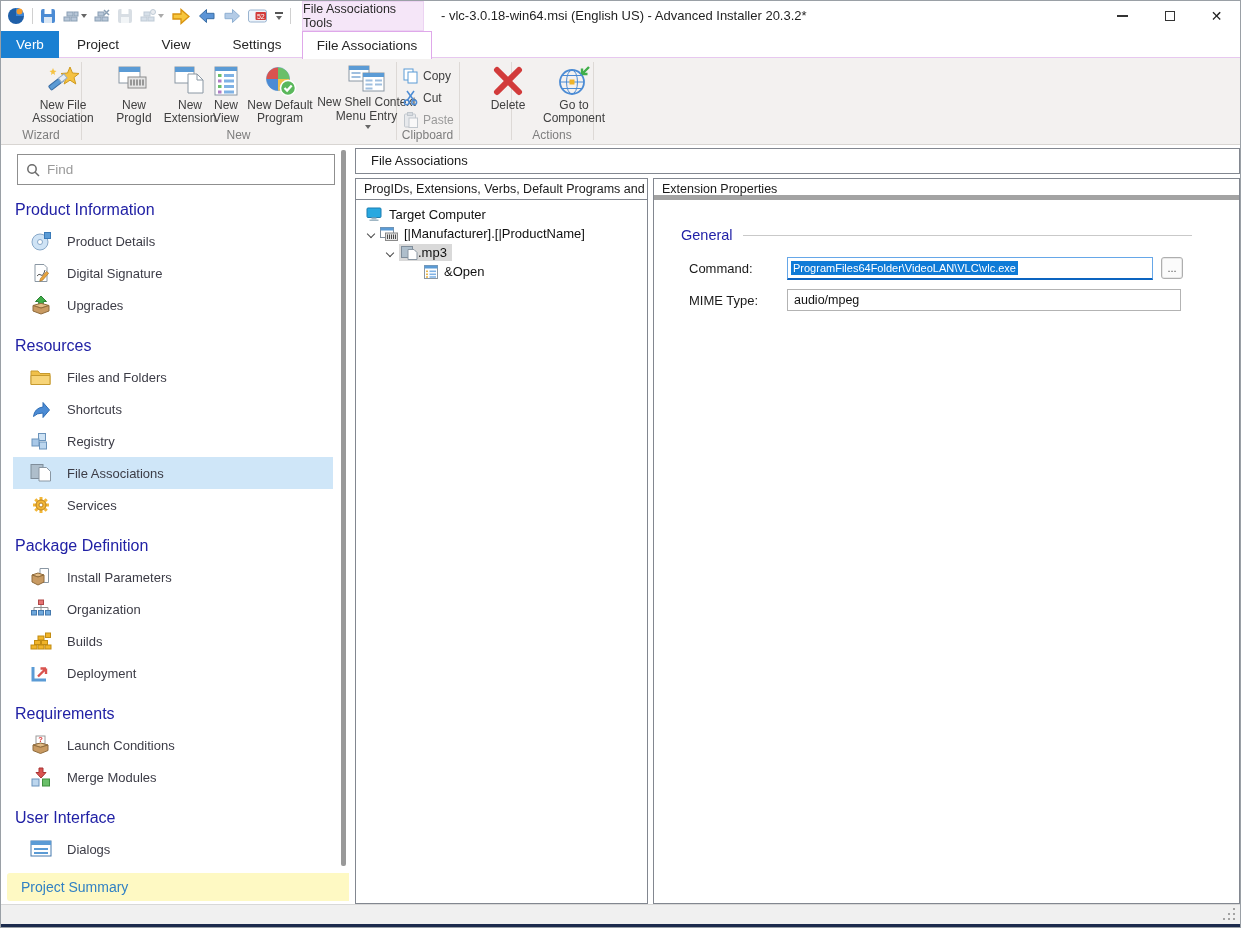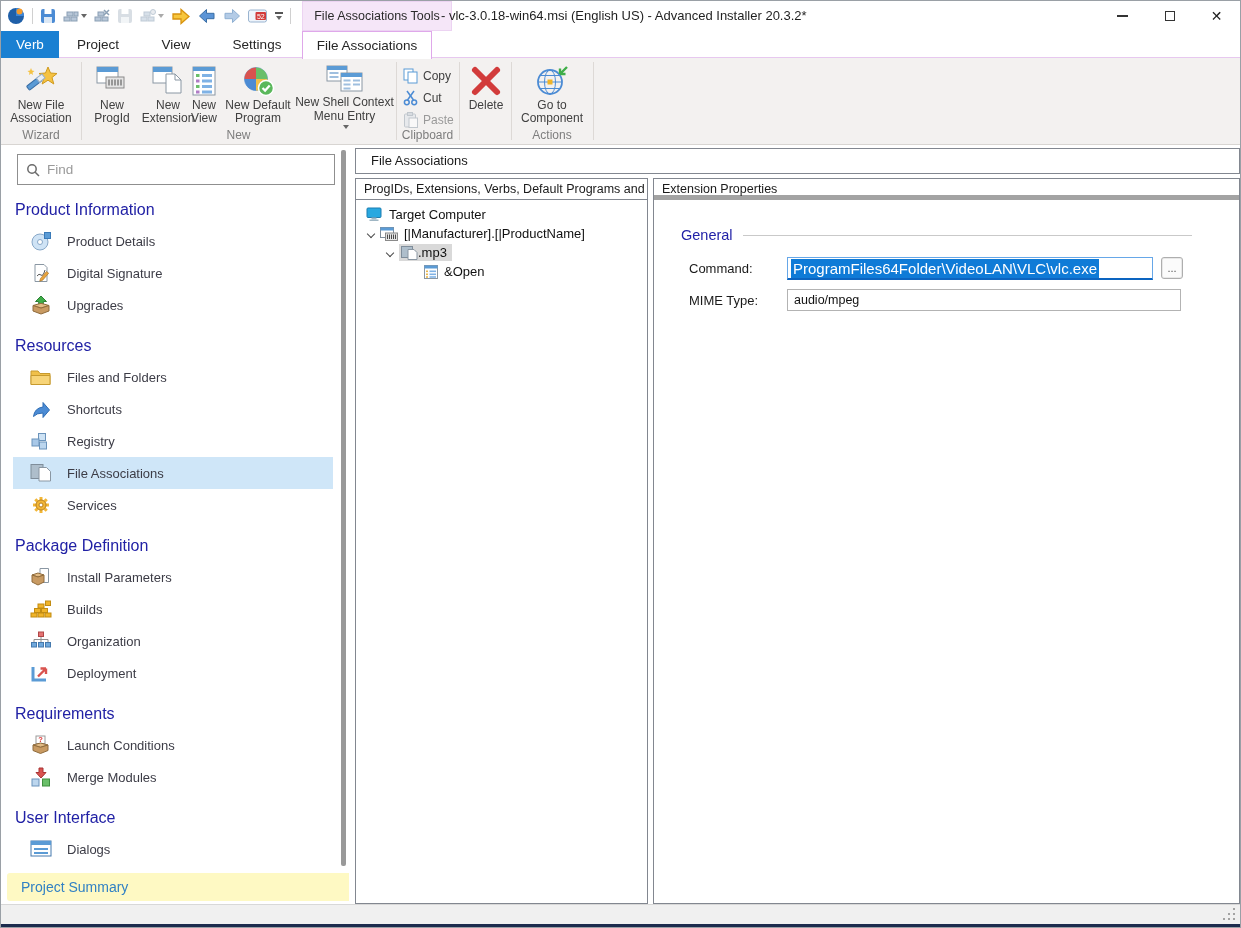"File Associations Tools" .ctx-group { width: 150px -> 122px }
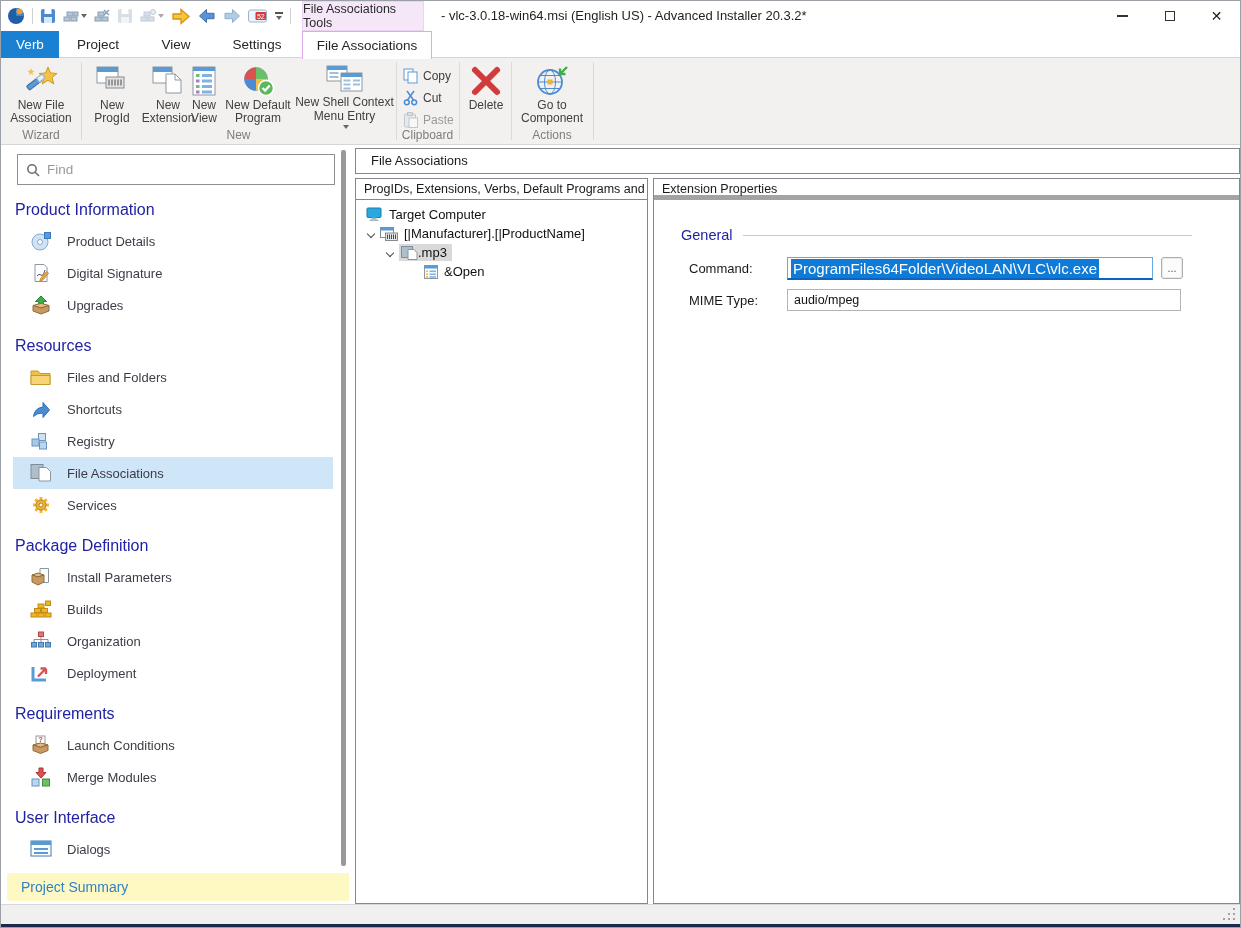"New File Association" .rbtn { margin-left: none -> 22px }
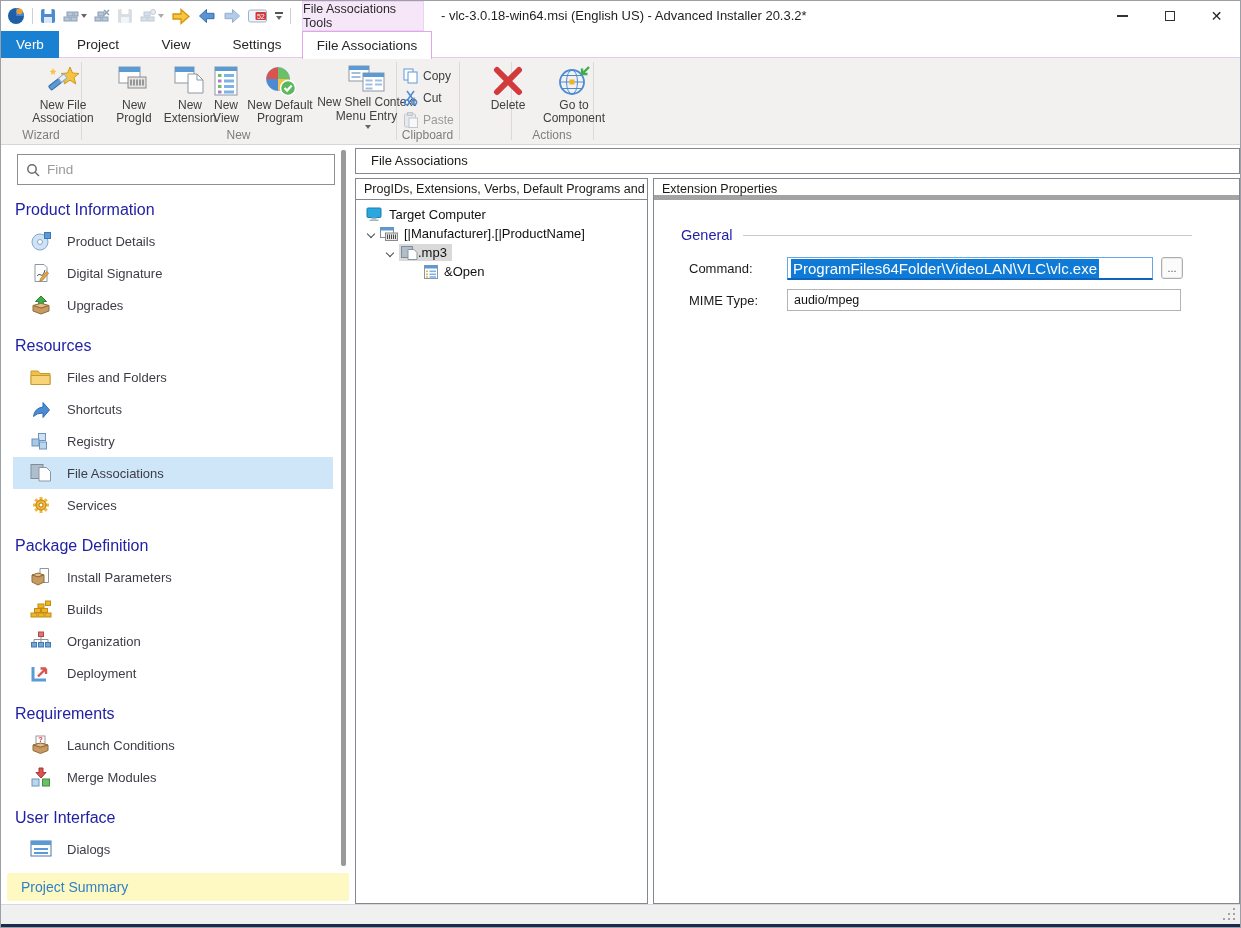"ProgramFiles64Folder\VideoLAN\VLC\vlc.ex" .cmd-input { font-size: 15px -> 11px }
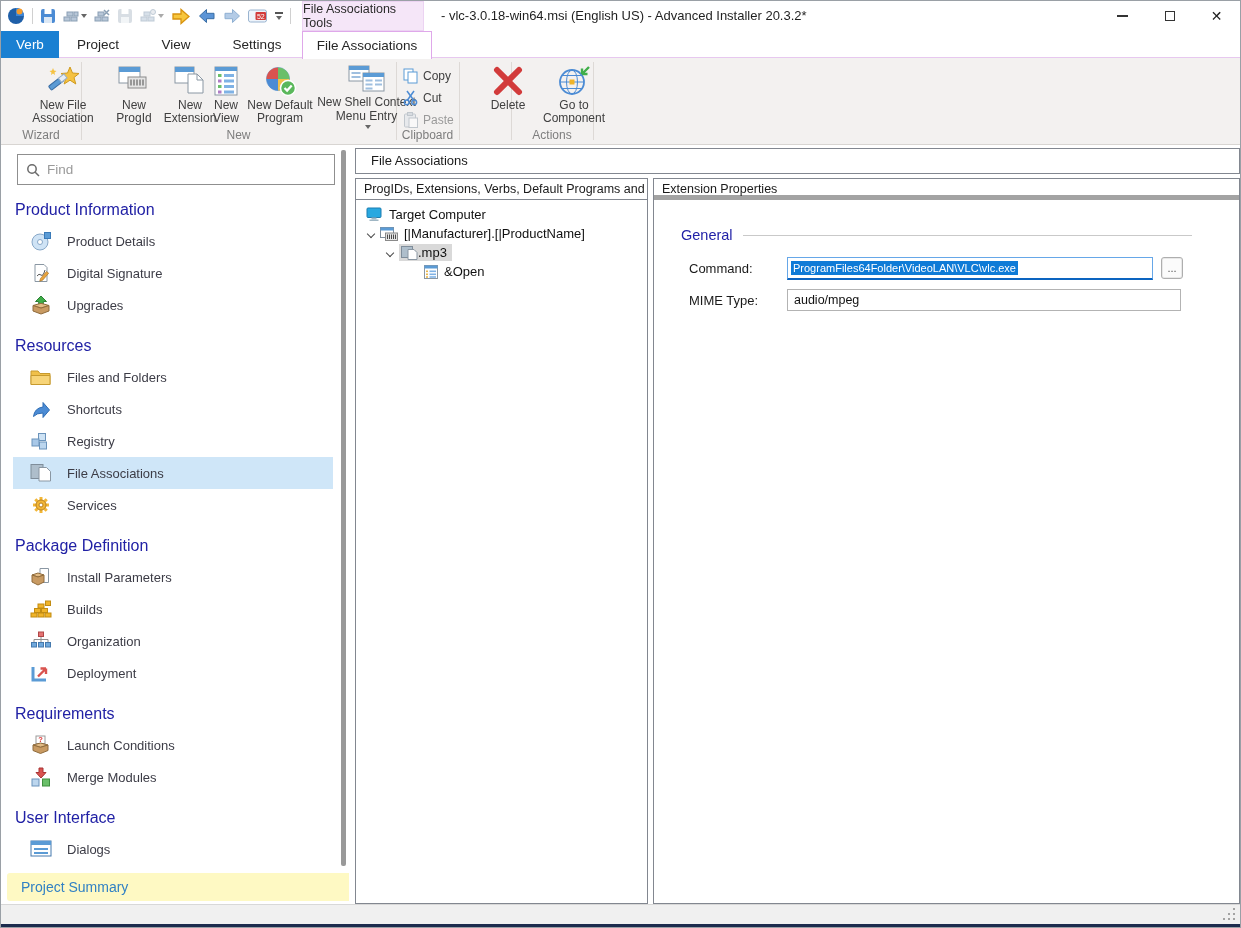"Builds" div.nav-item { order: before "Organization" -> after "Organization" }
